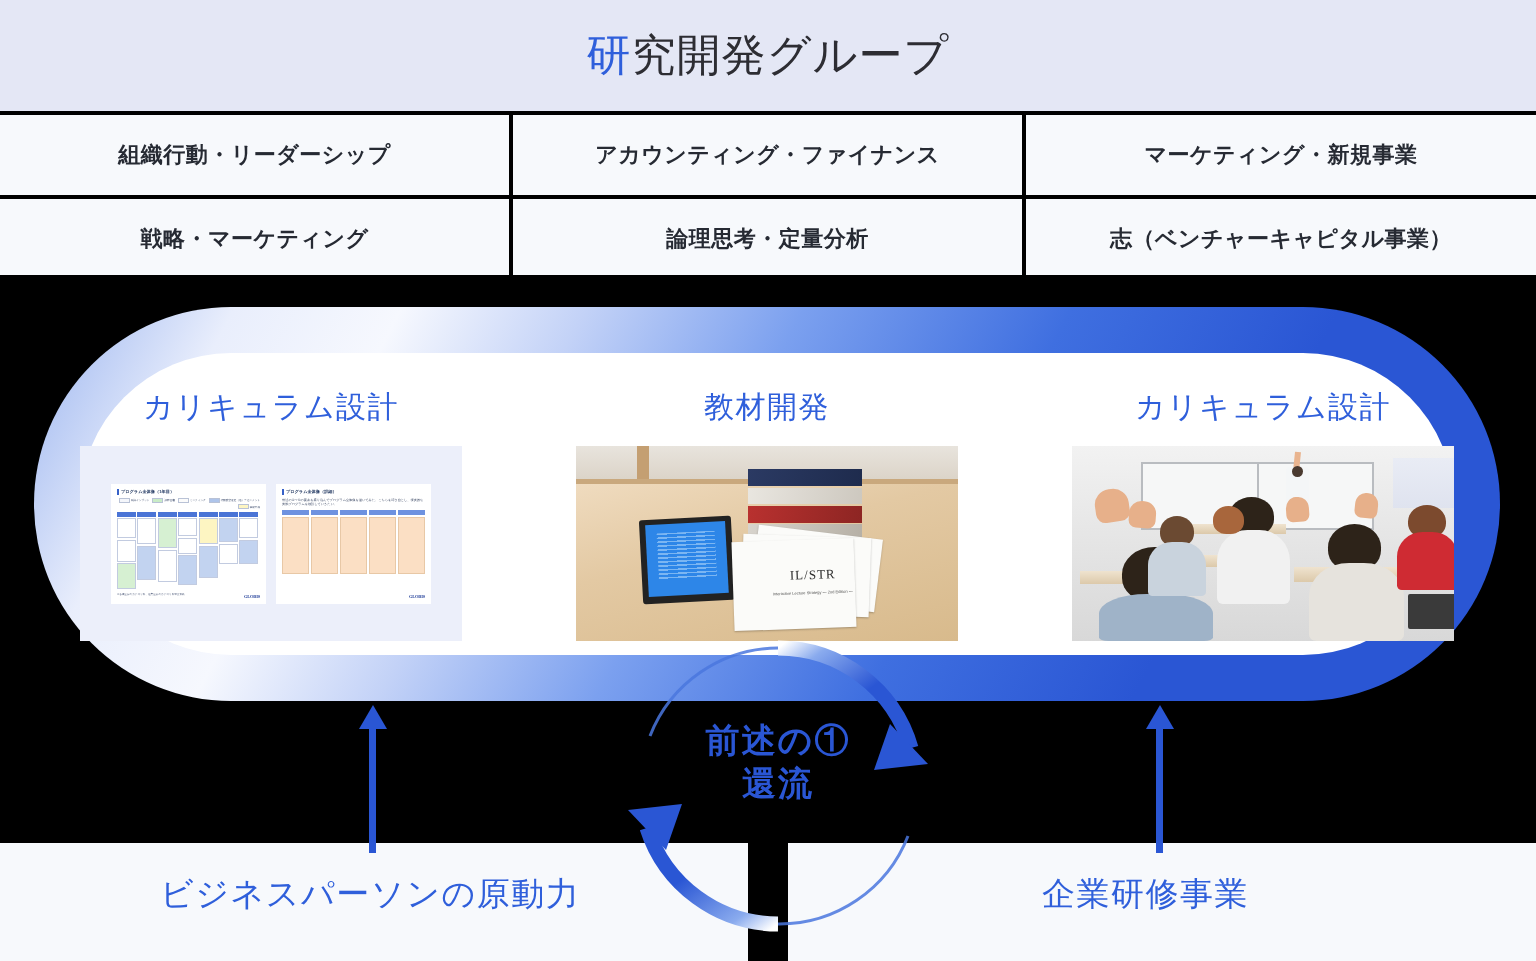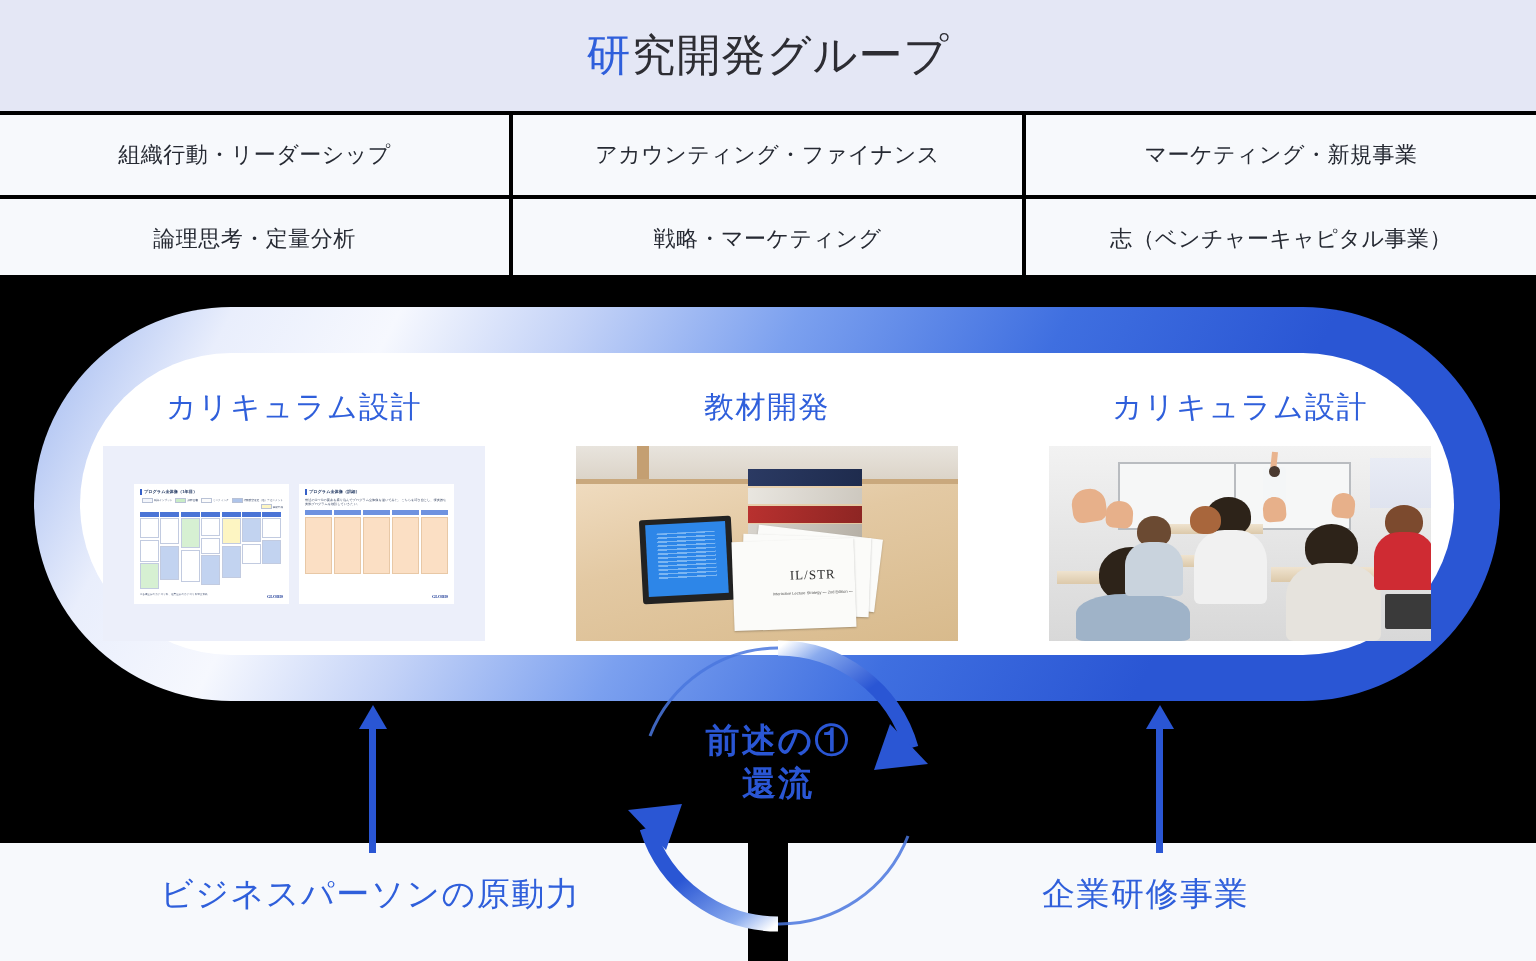"組織行動・リーダーシップ" .table-wrap { font-weight: none -> bold }
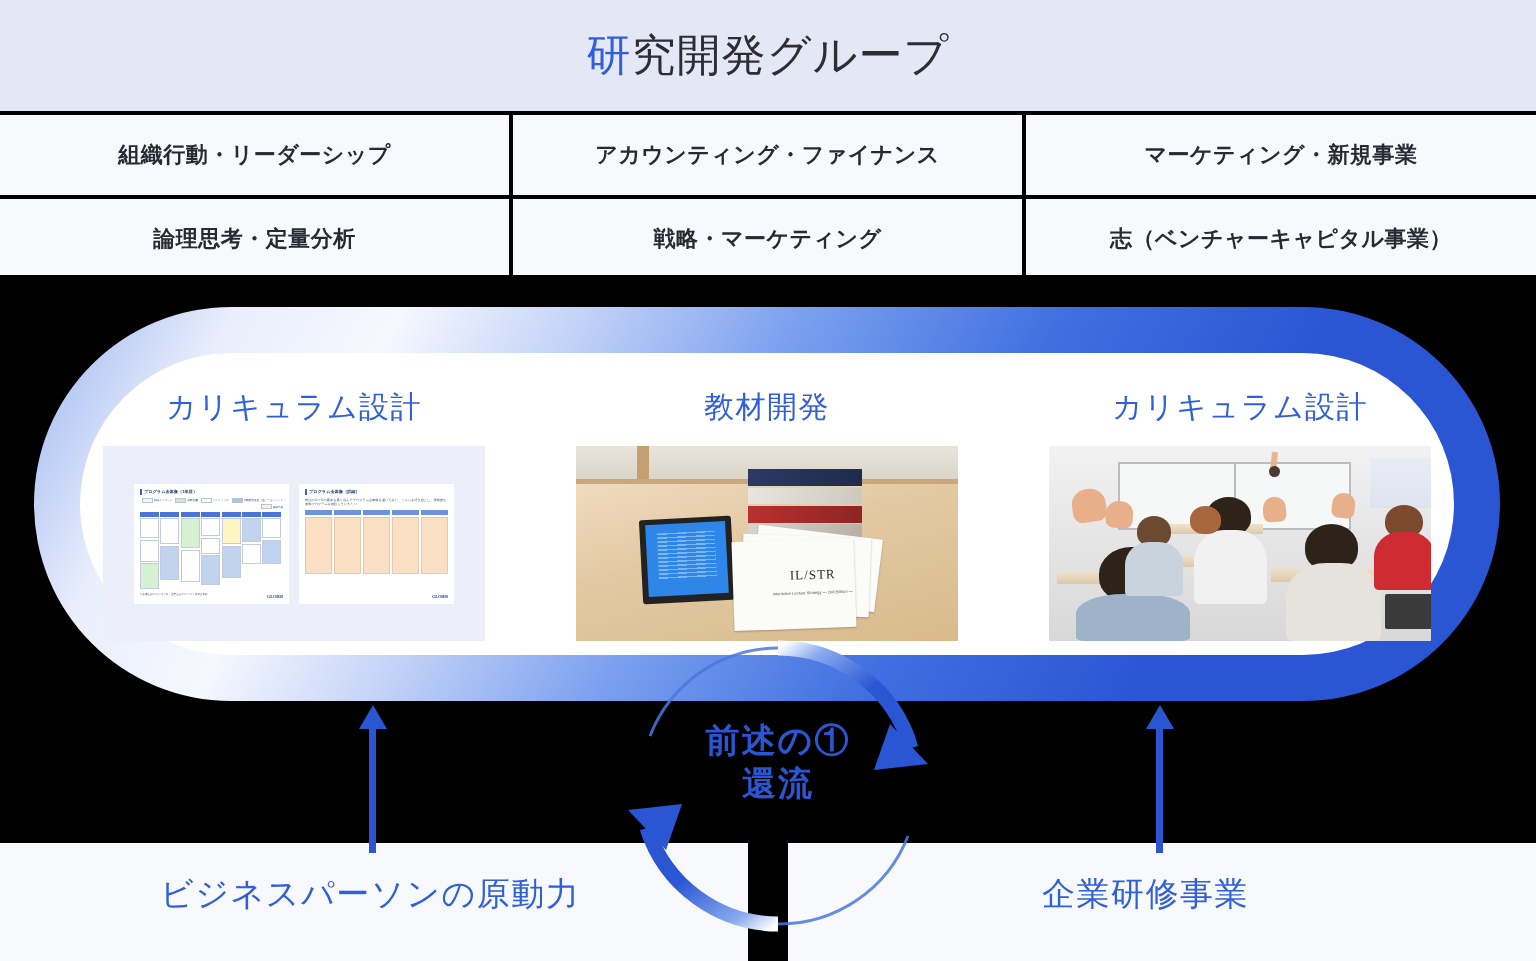"論理思考・定量分析" div.tcell { order: before "戦略・マーケティング" -> after "戦略・マーケティング" }
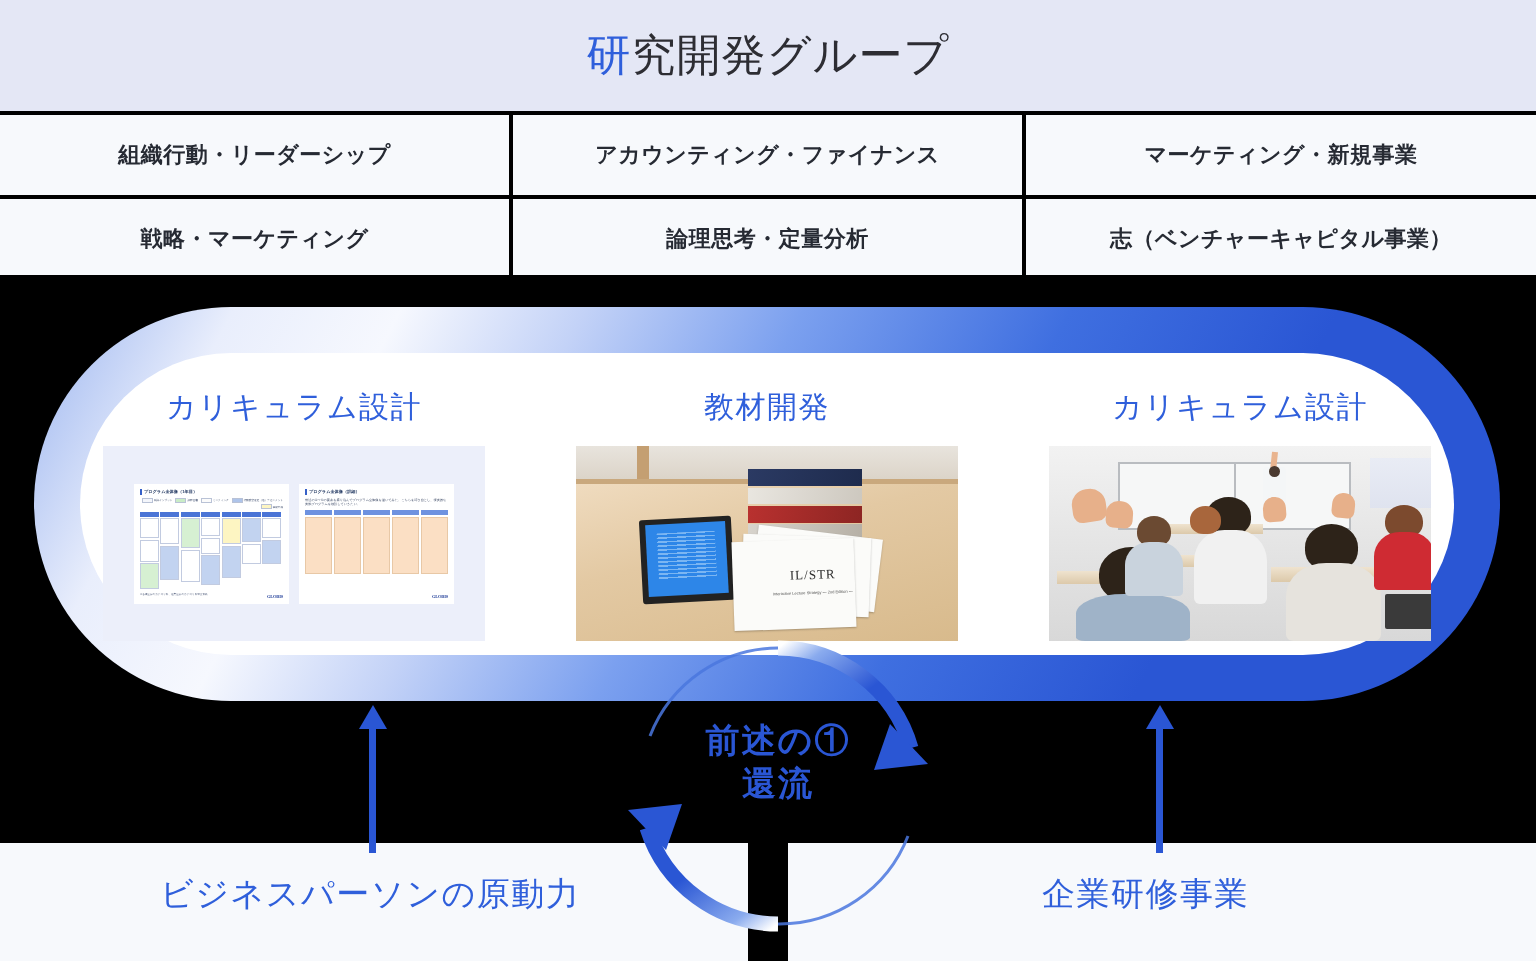"カリキュラム設計" .cards { justify-content: center -> space-between }
